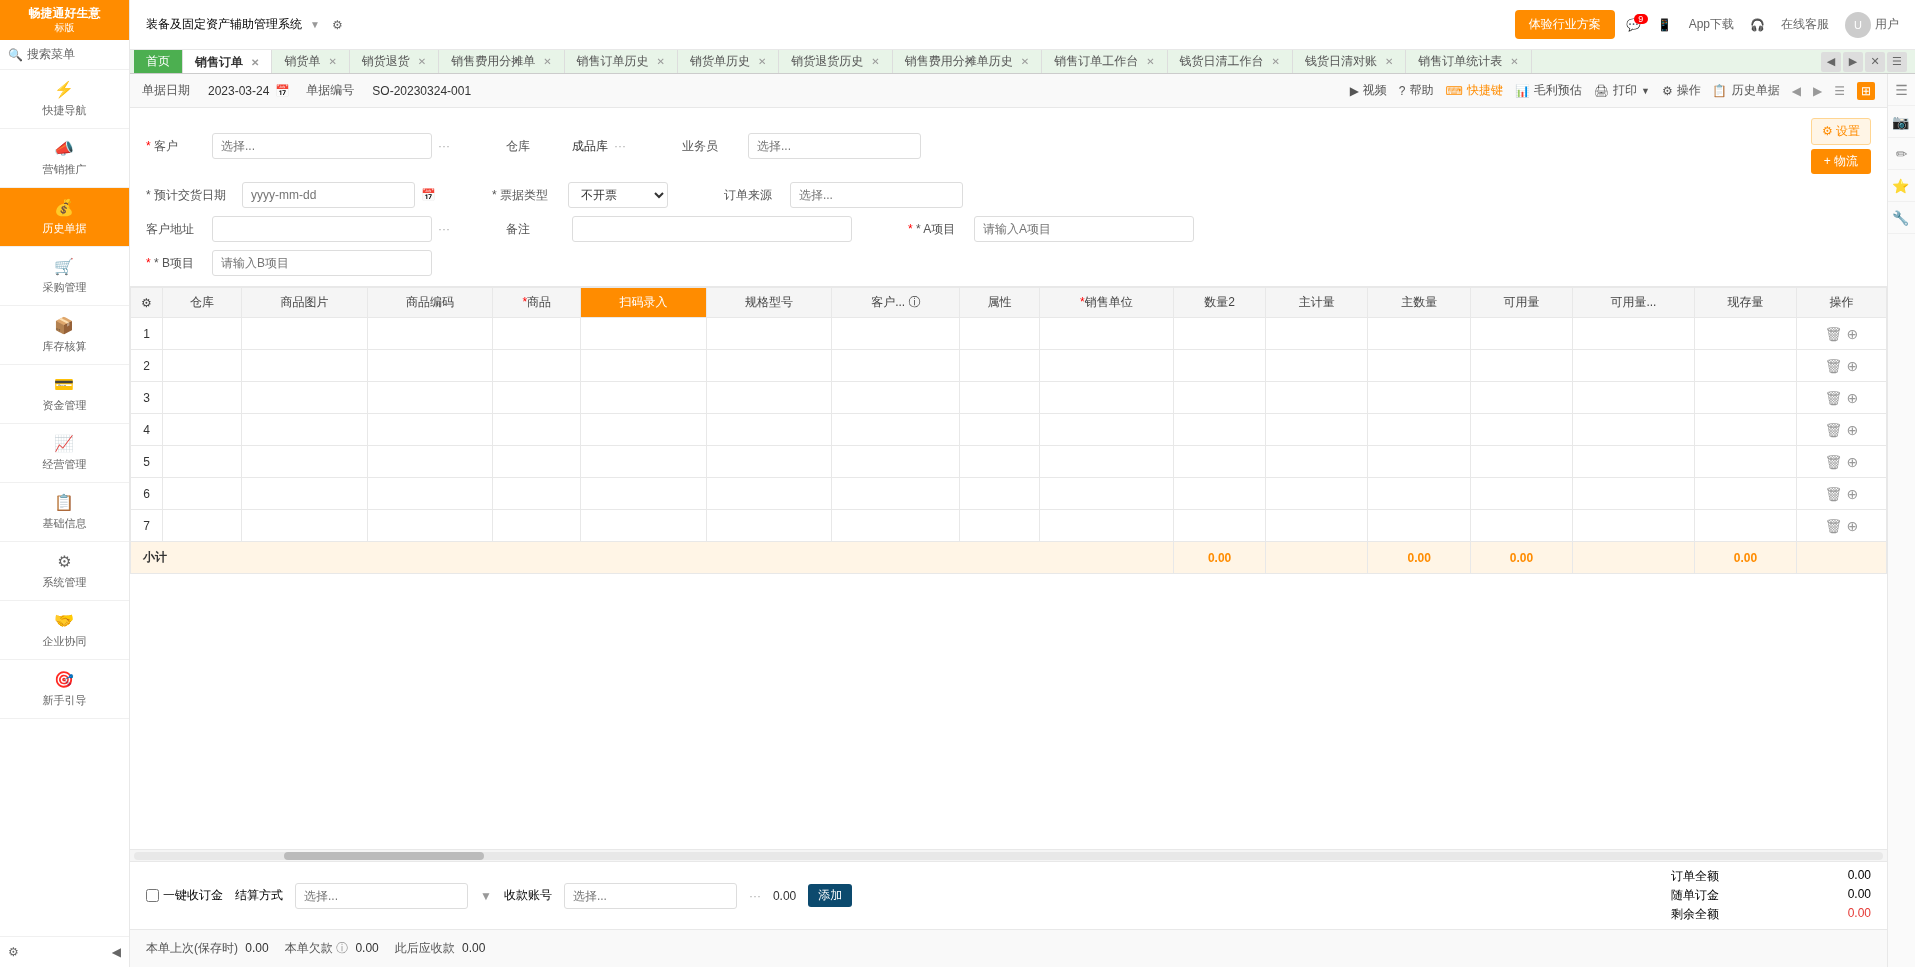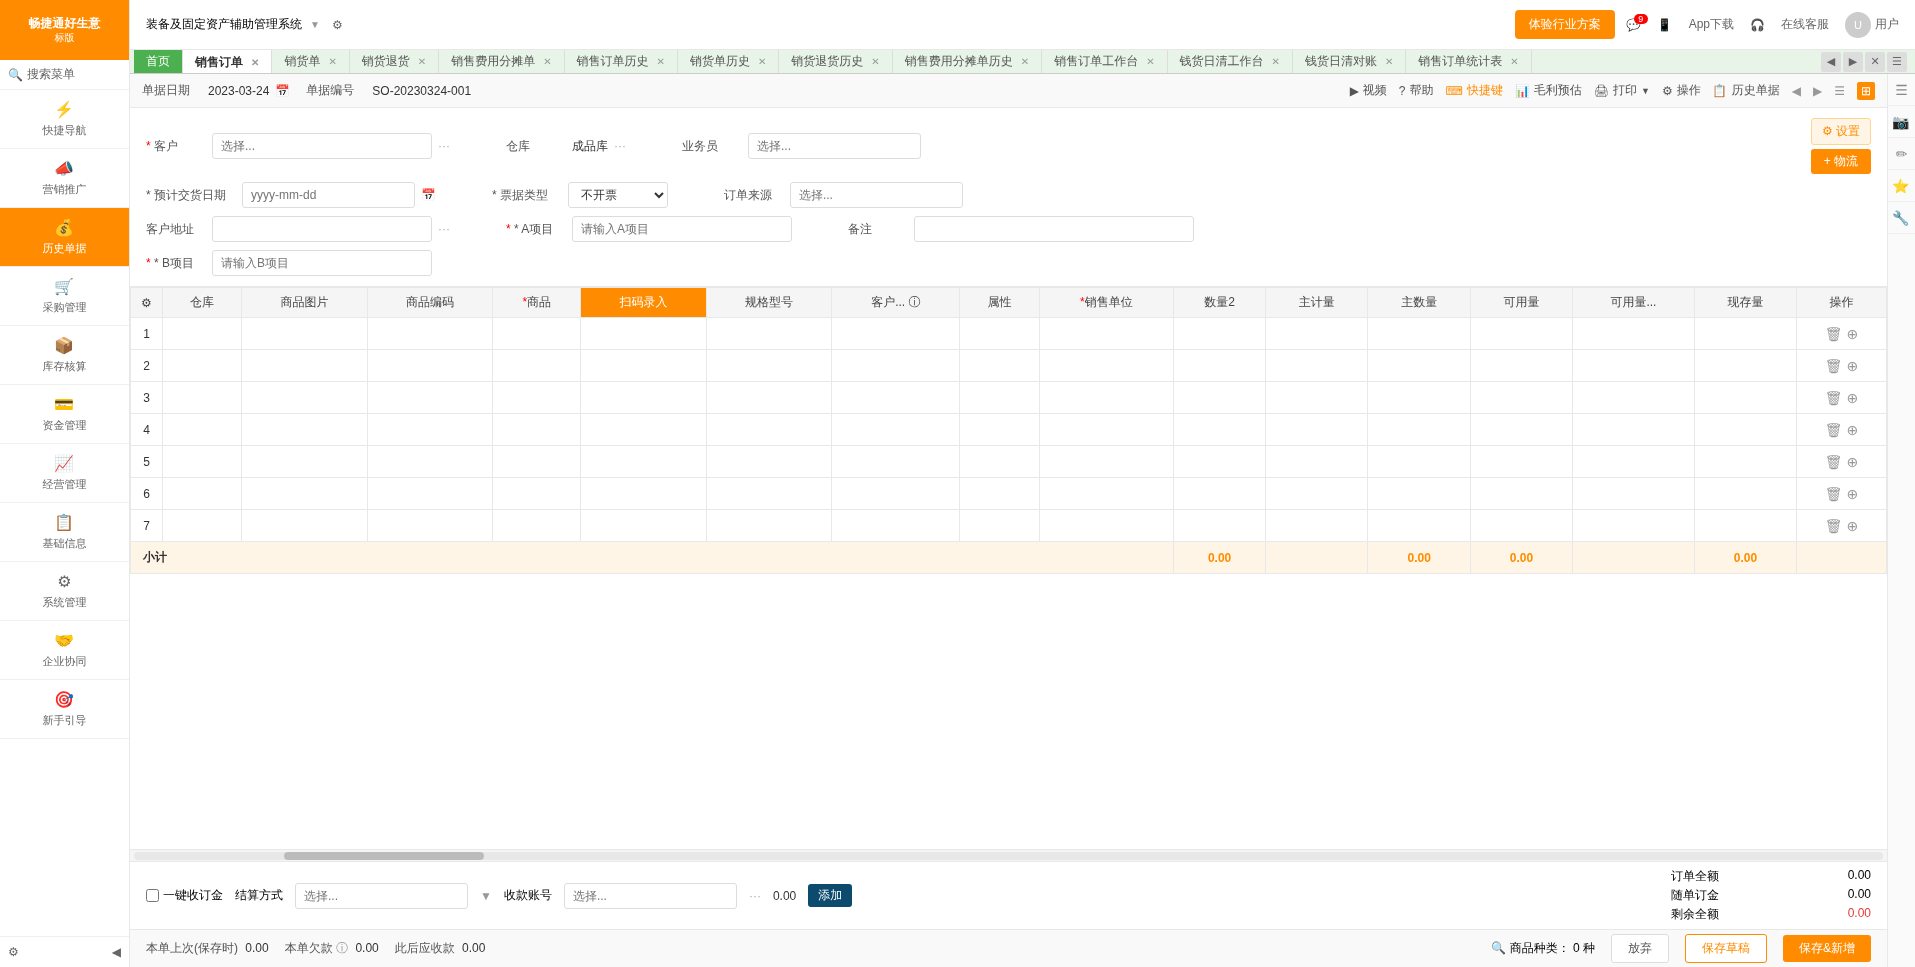"畅捷通好生意" .sidebar-logo { height: 60px -> 40px }
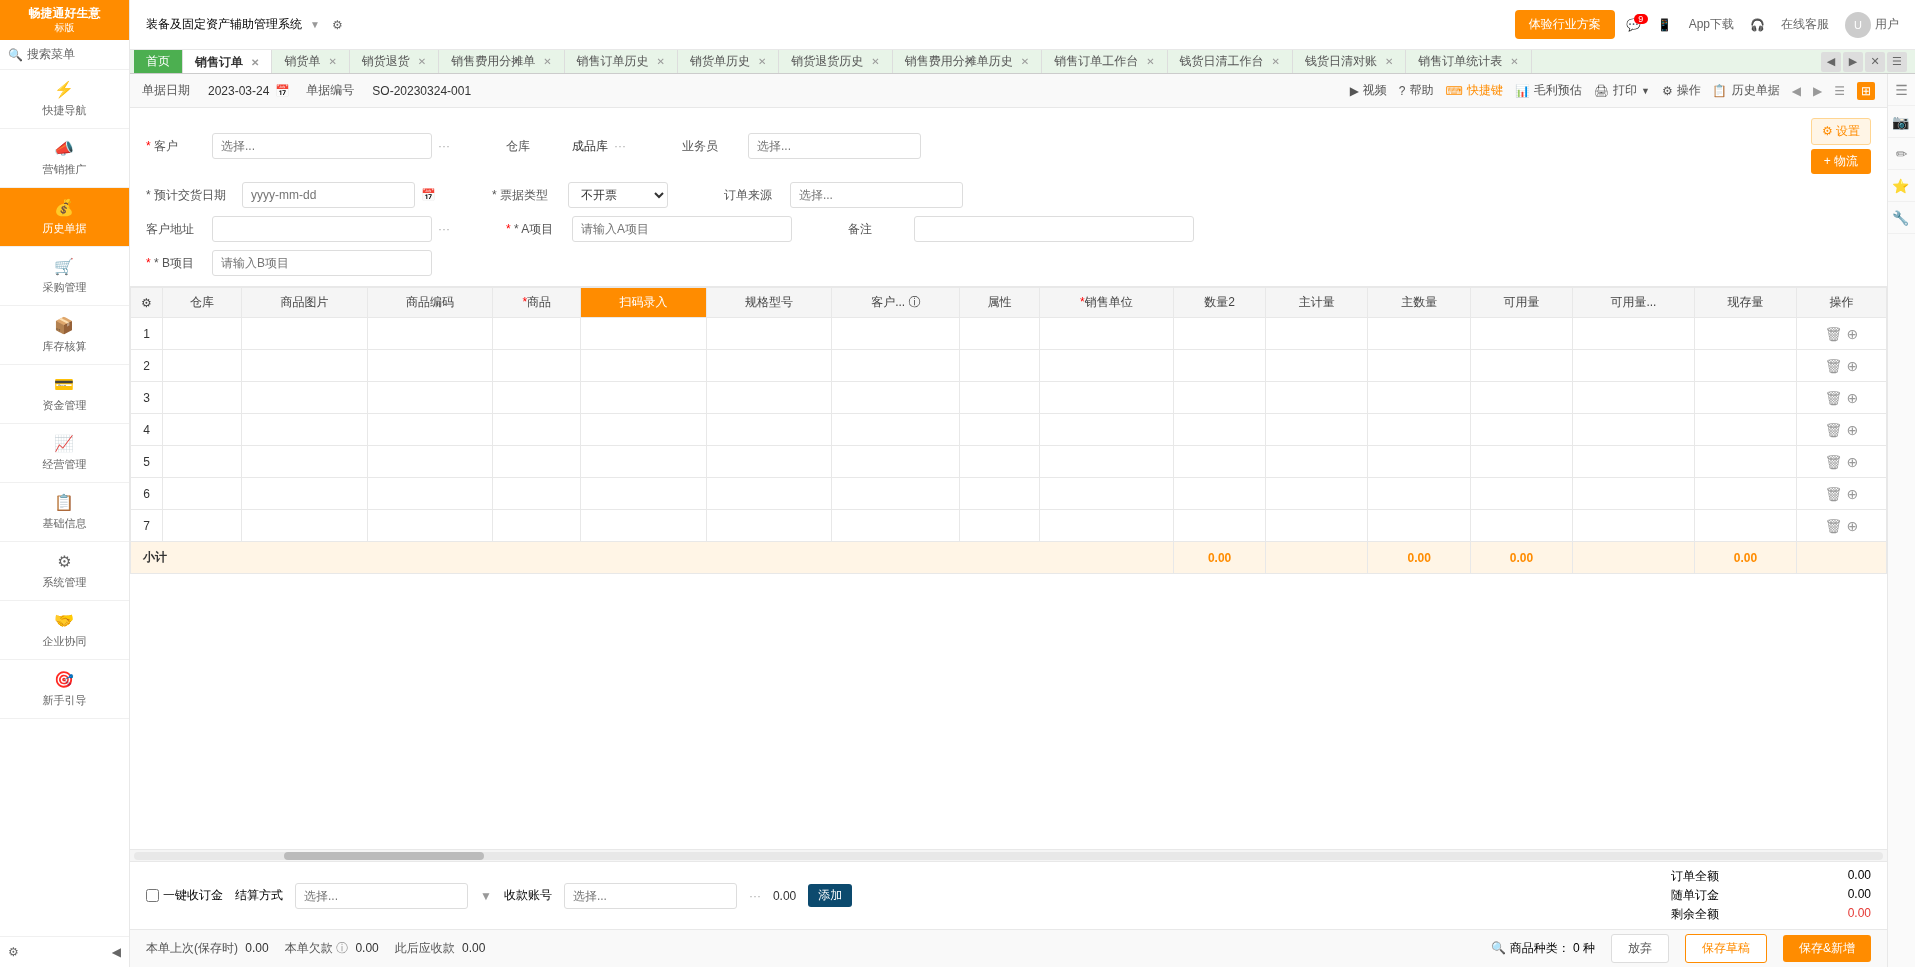"* A项目" div.form-field { order: before "备注" -> after "备注" }
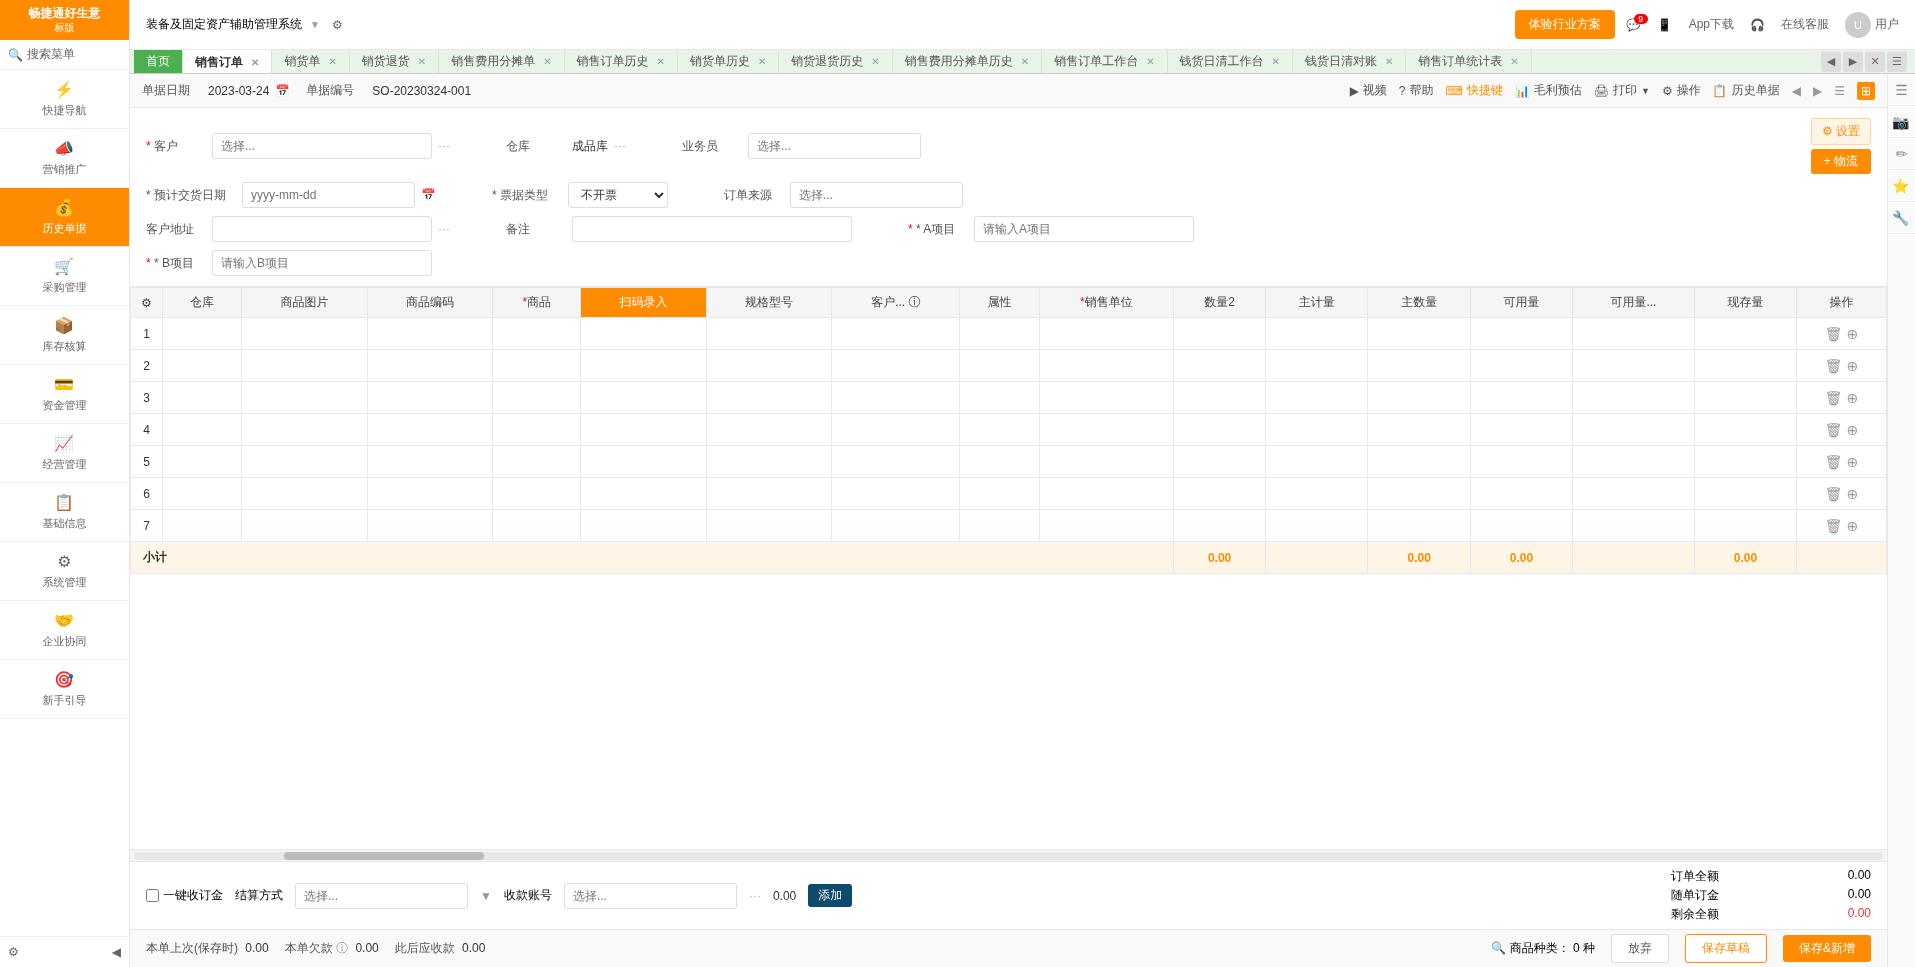"🔍 商品种类： 0 种" div { html: <div> <span> <span>🔍</span> <span>商品种类：</span> <span>0 种</span> </span> <button>放弃</button> <button>保存草稿</button> <button>保存&amp;新增</button> </div> -> none }
